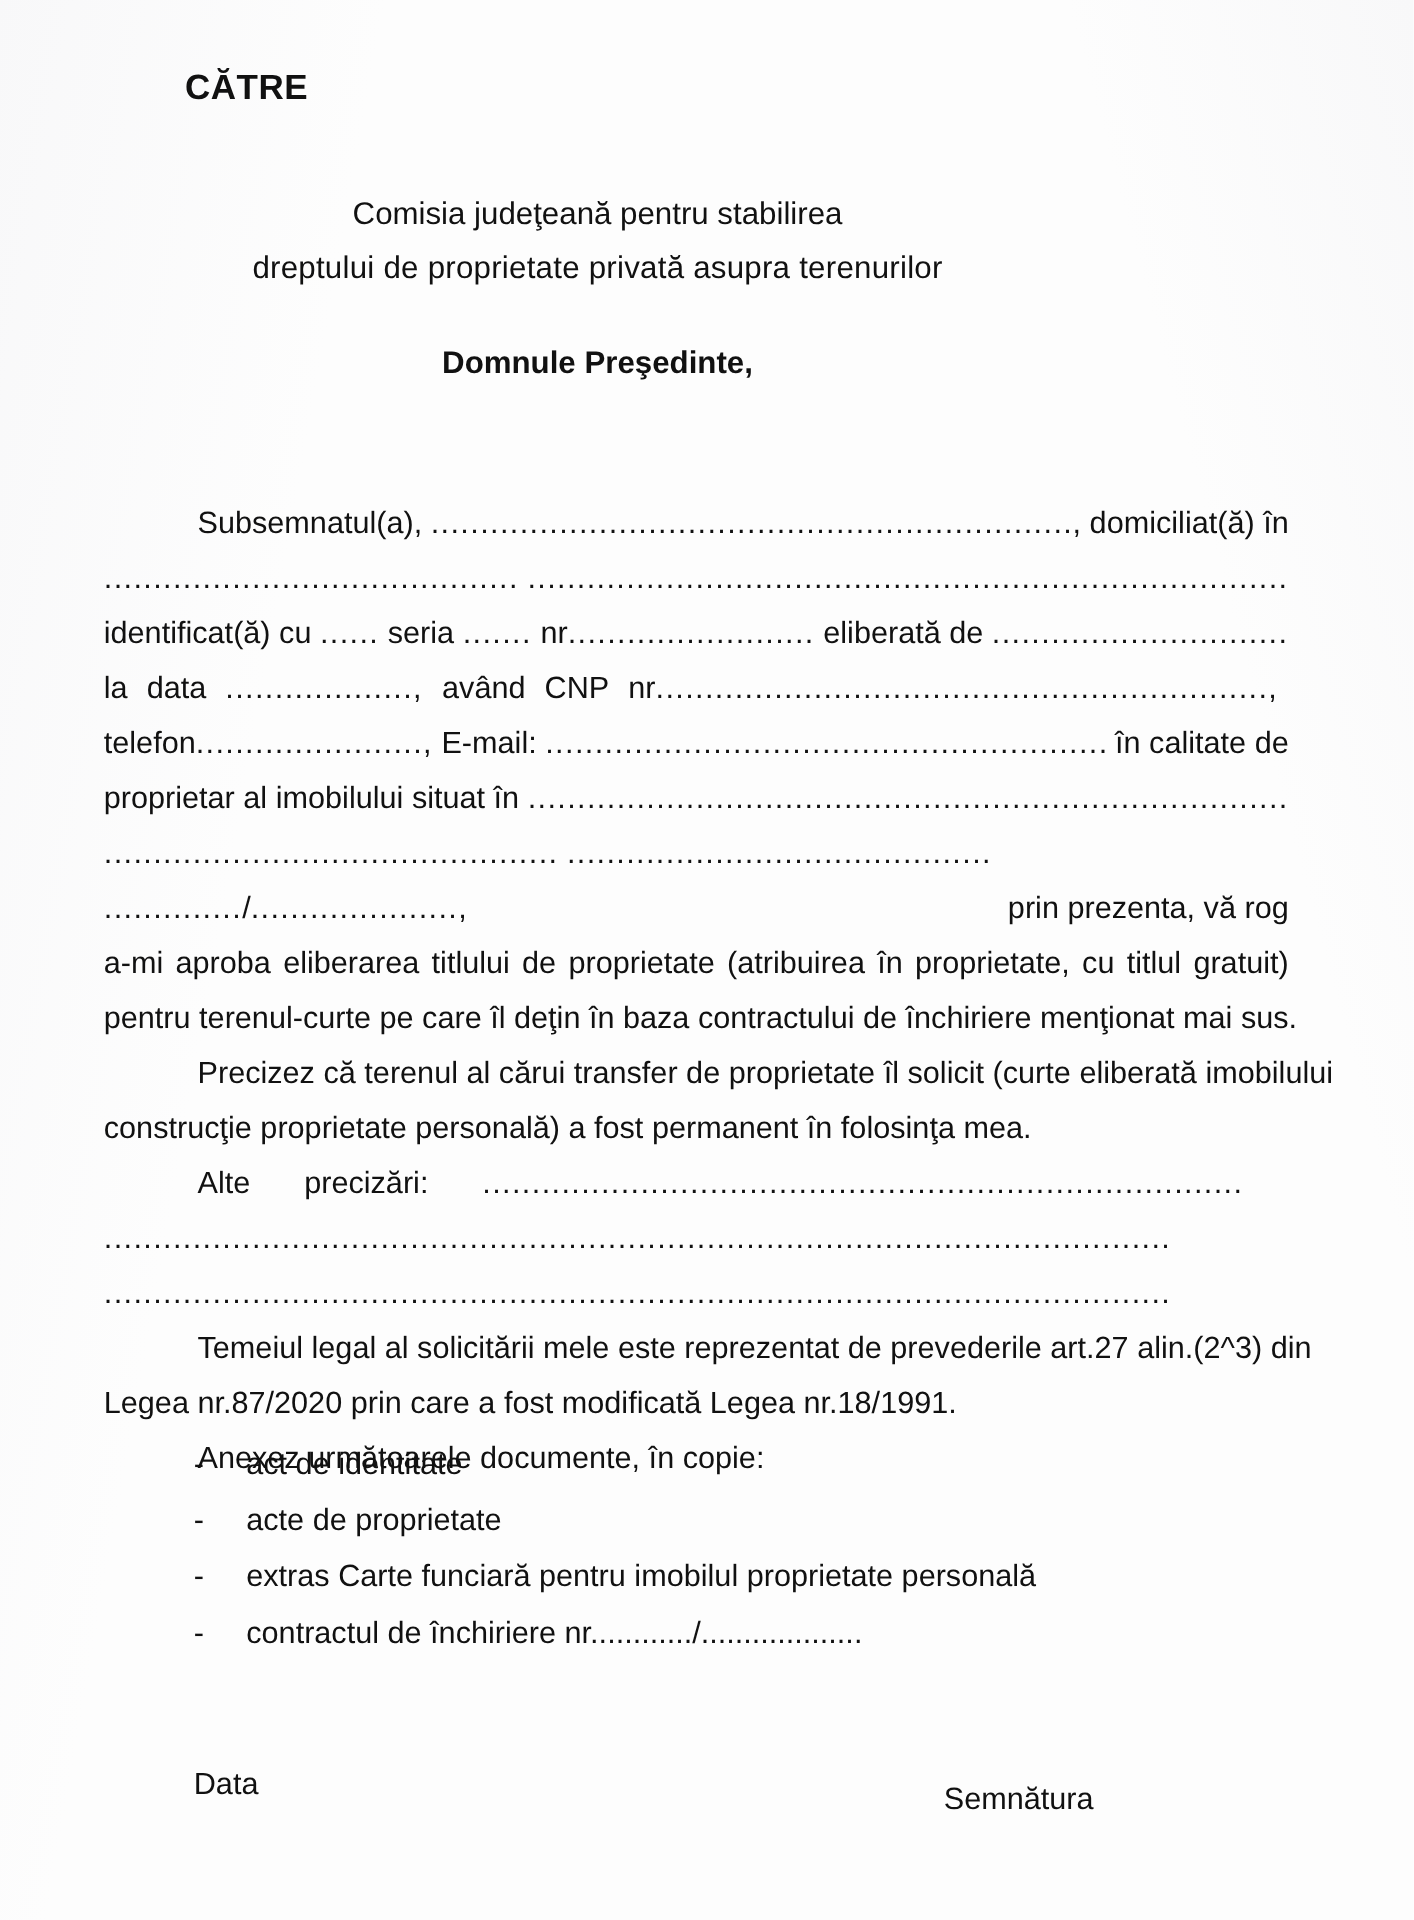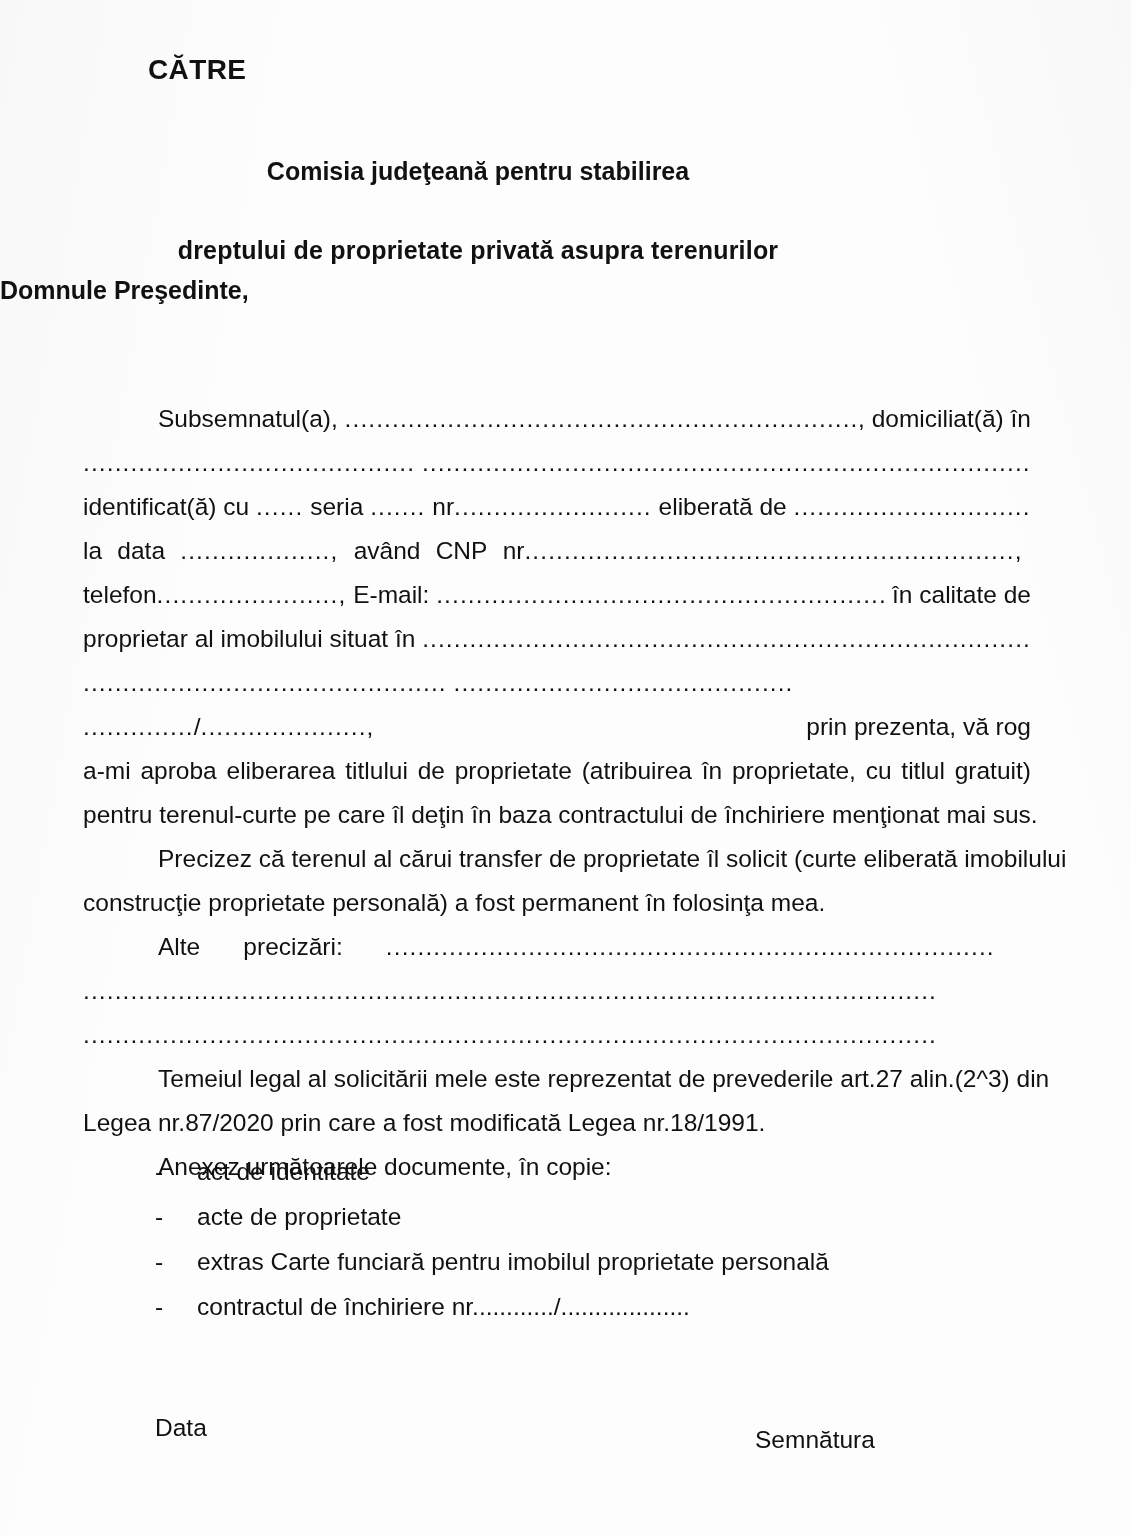"Comisia judeţeană pentru stabilirea" .committee { font-weight: bold -> normal }
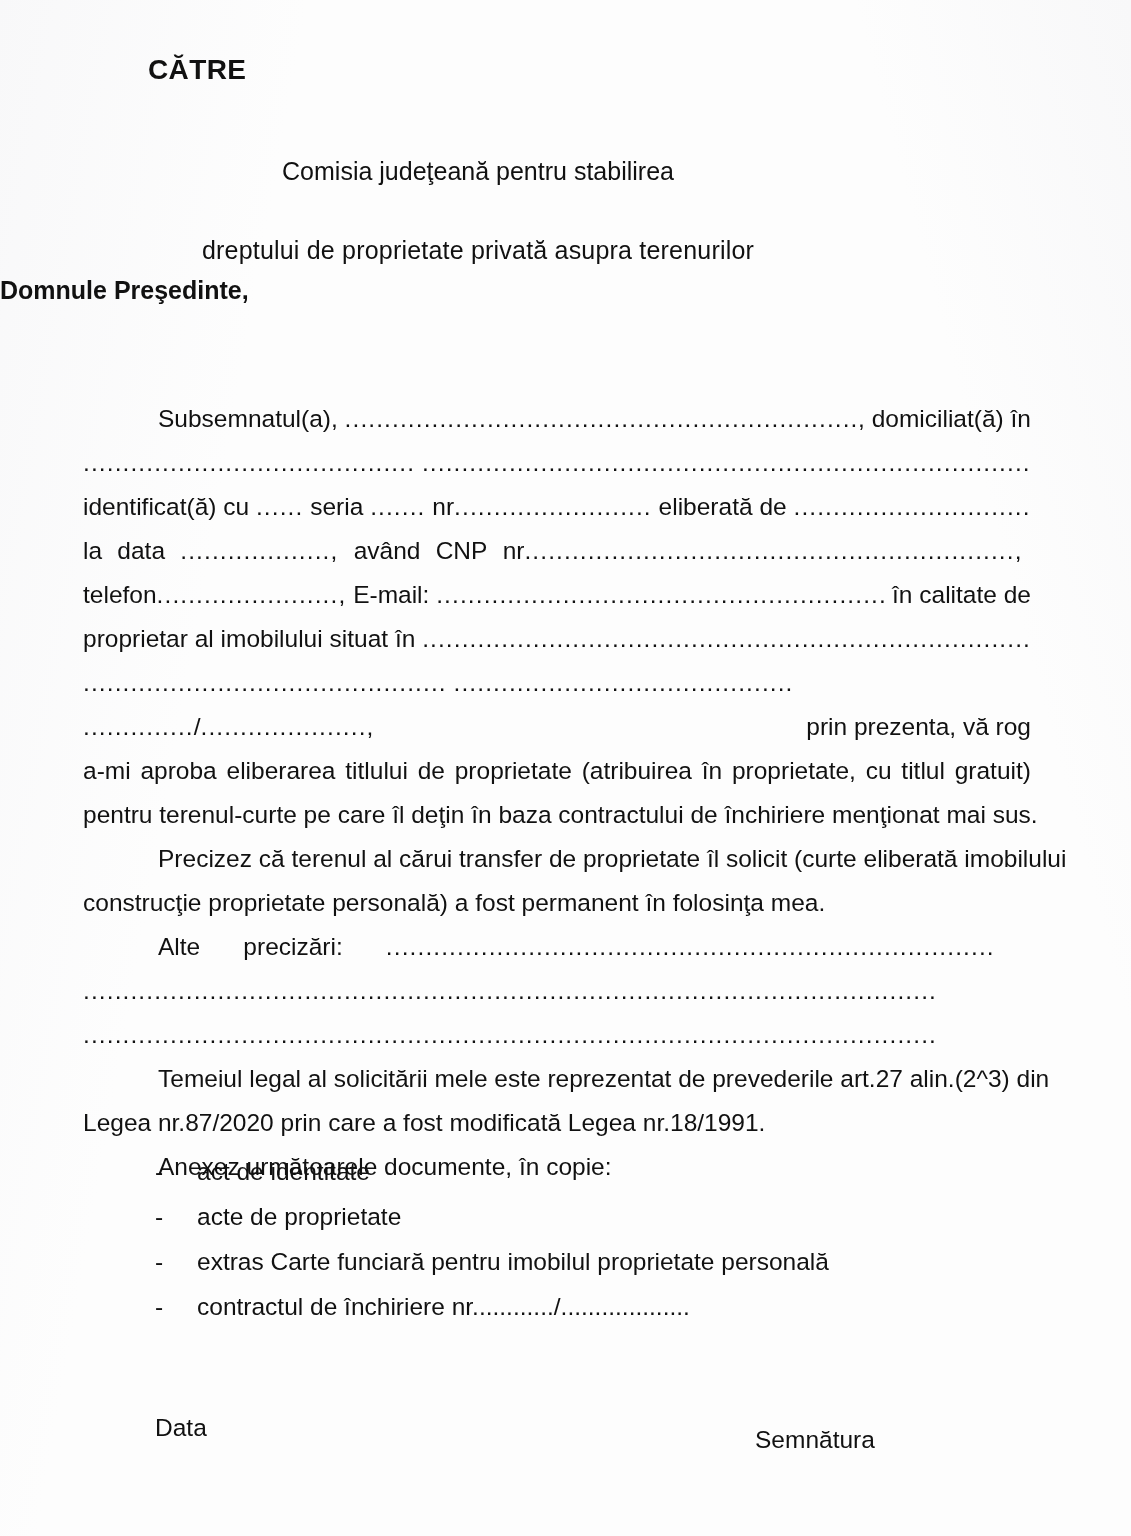"dreptului de proprietate privată asupra" .committee .l2 { margin-top: 36px -> none }
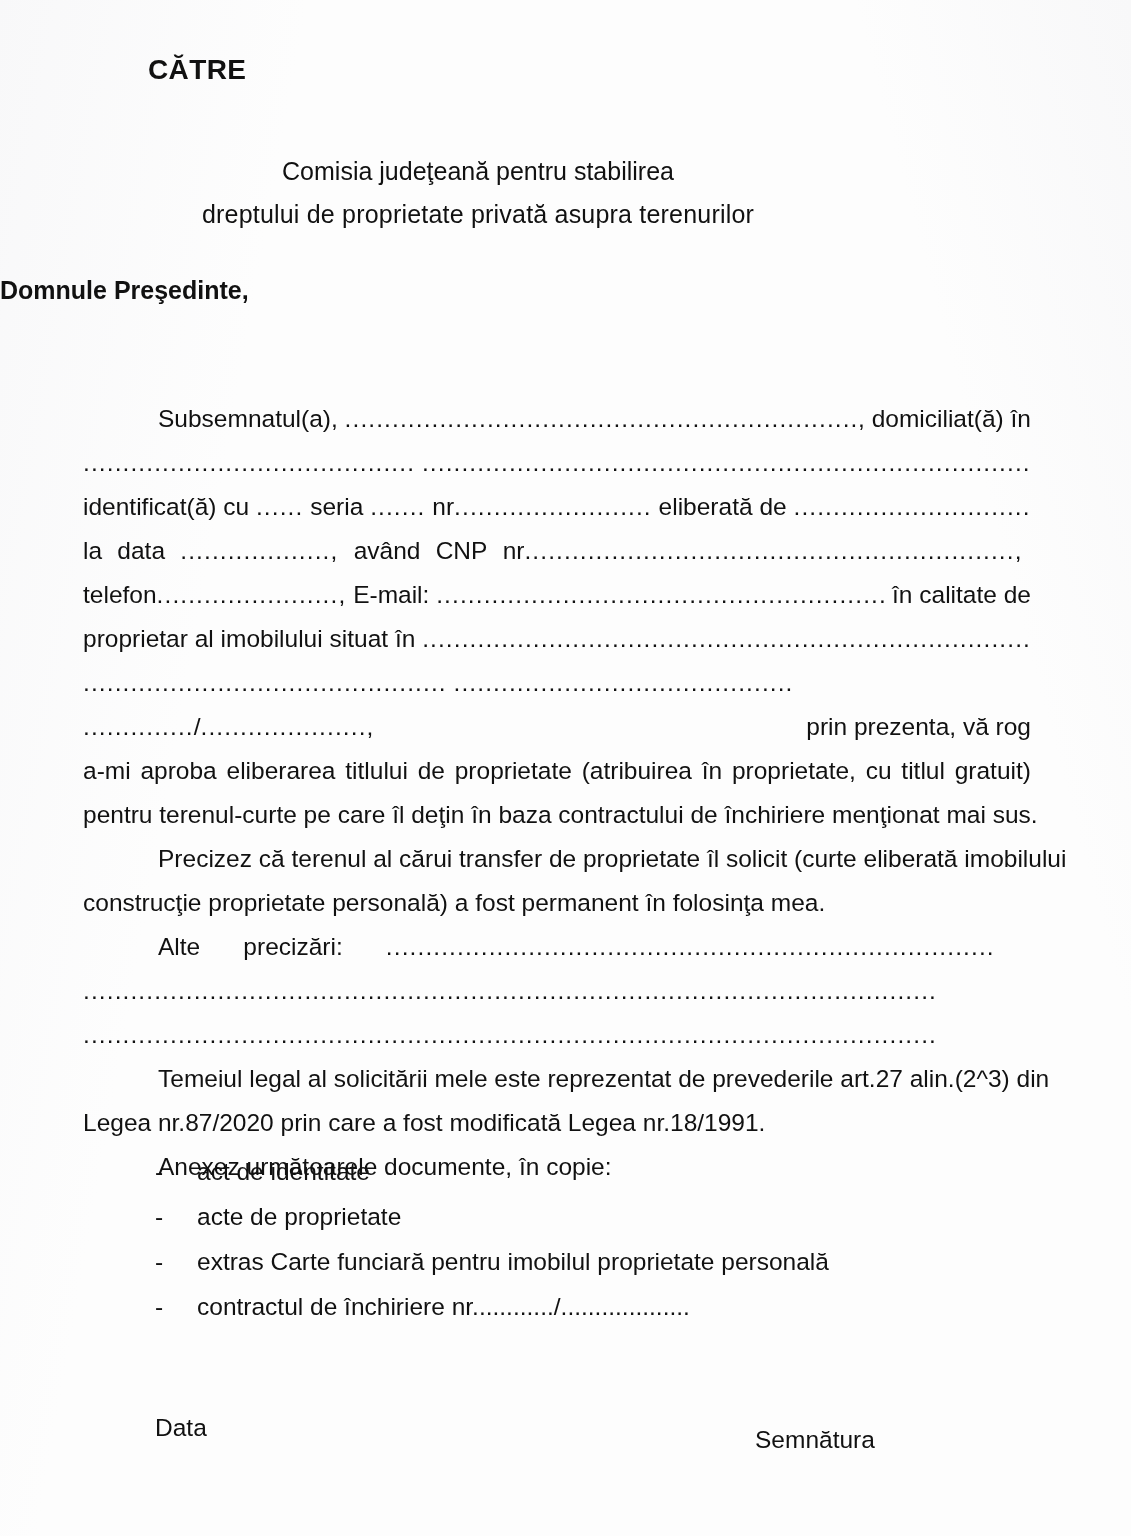"Domnule Preşedinte," .salutation { text-align: left -> center }
